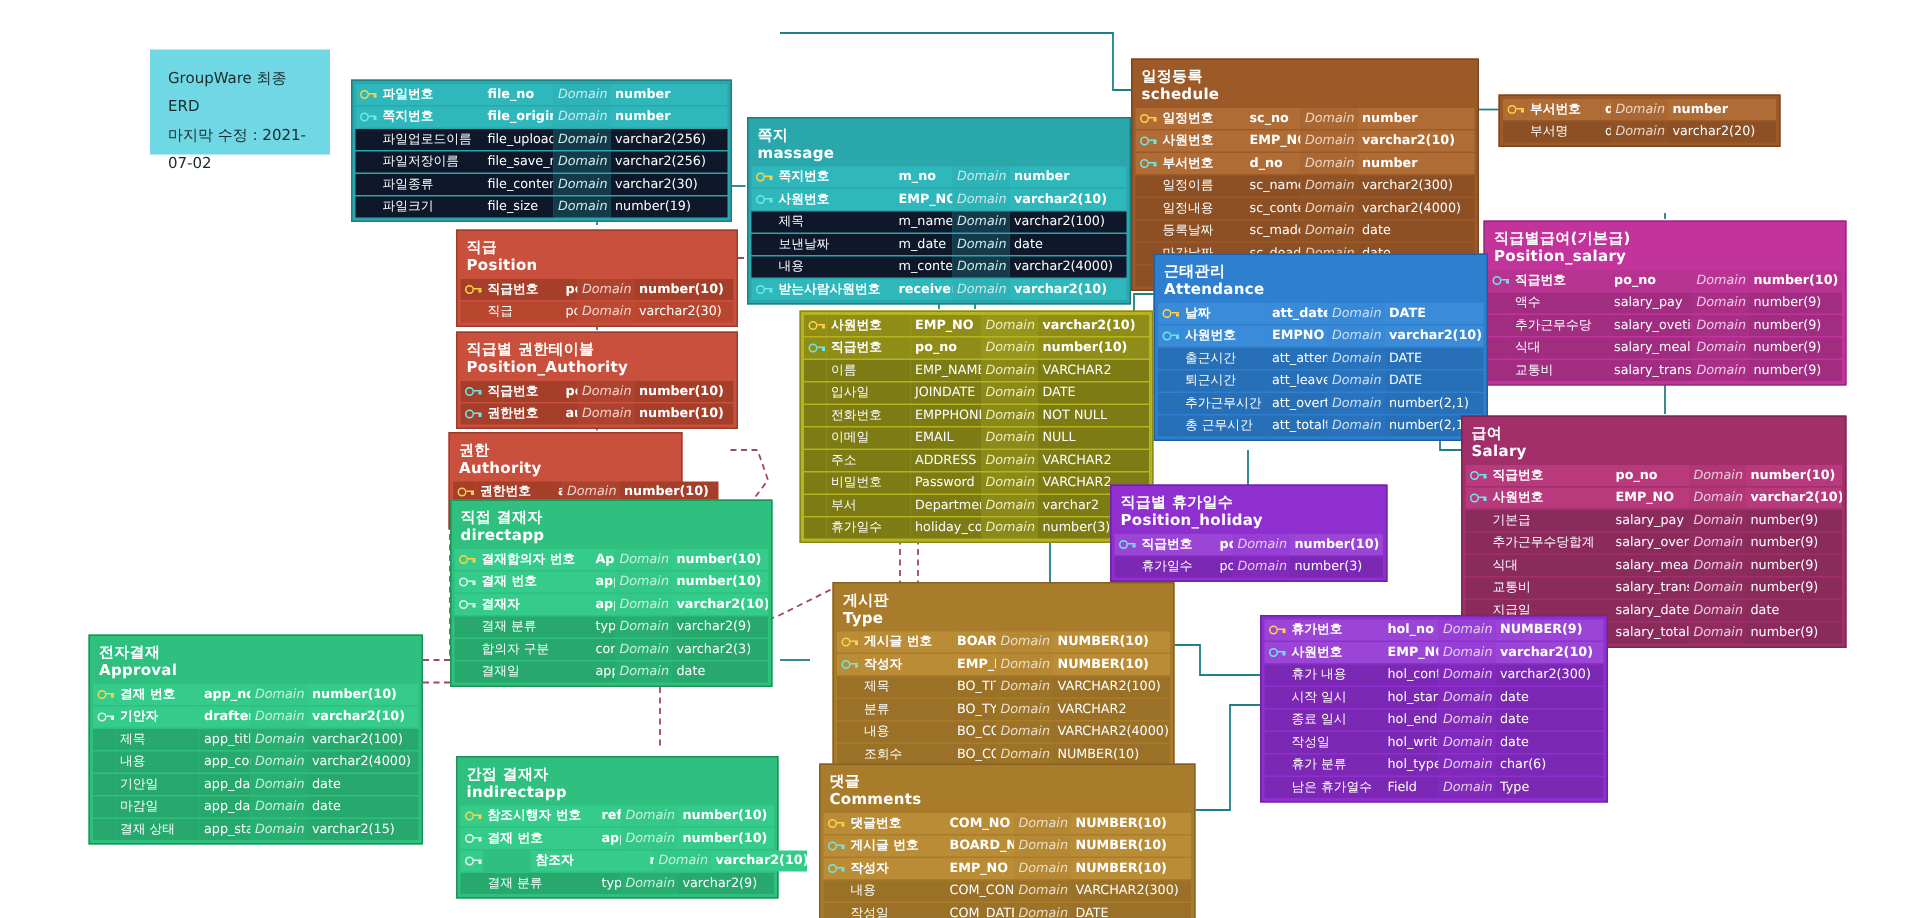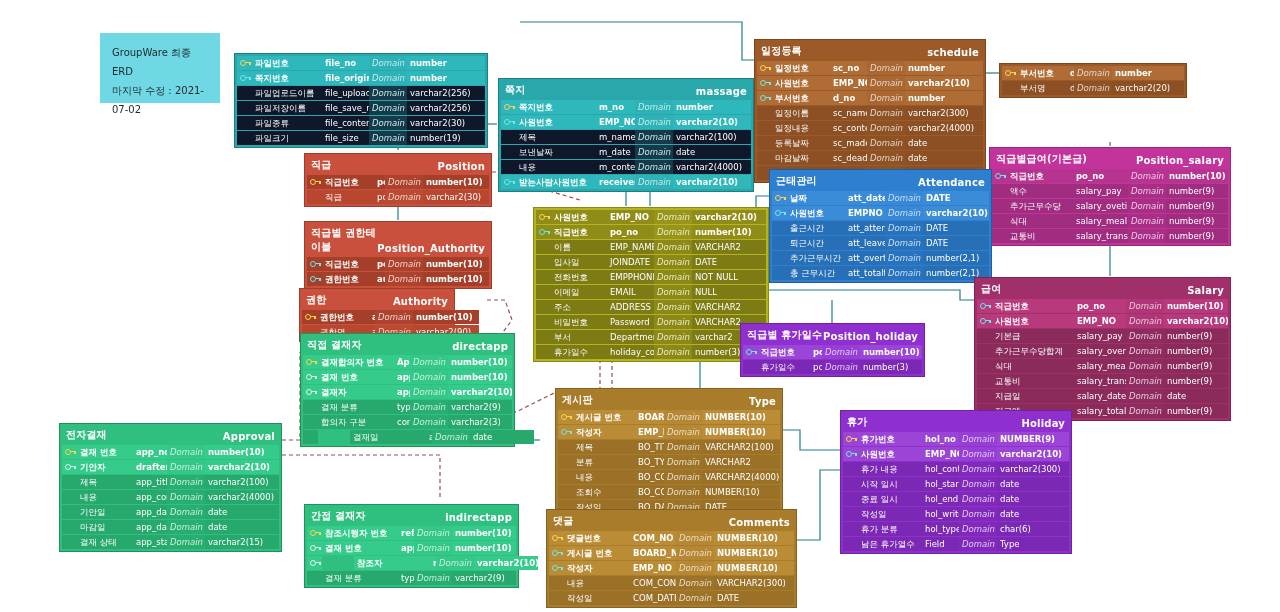"일정등록" .tbl .hdr { align-items: flex-end -> flex-start; flex-direction: none -> column }
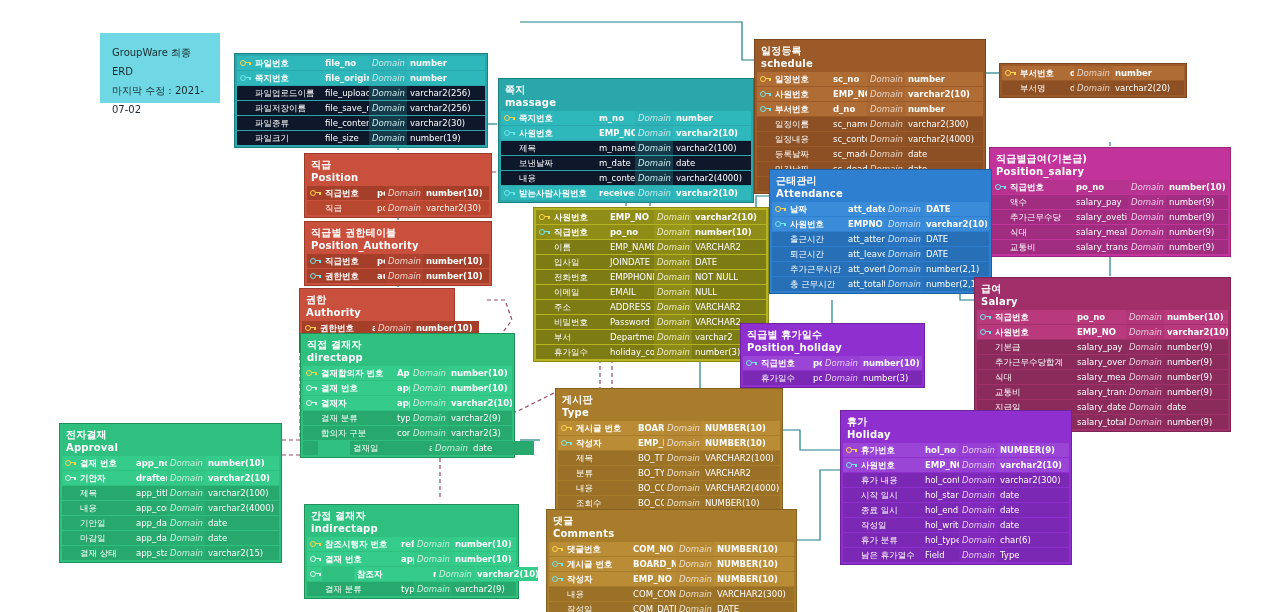"휴가" div.hdr { html: <div> <span>휴가</span> <span>Holiday</span> </div> -> none }
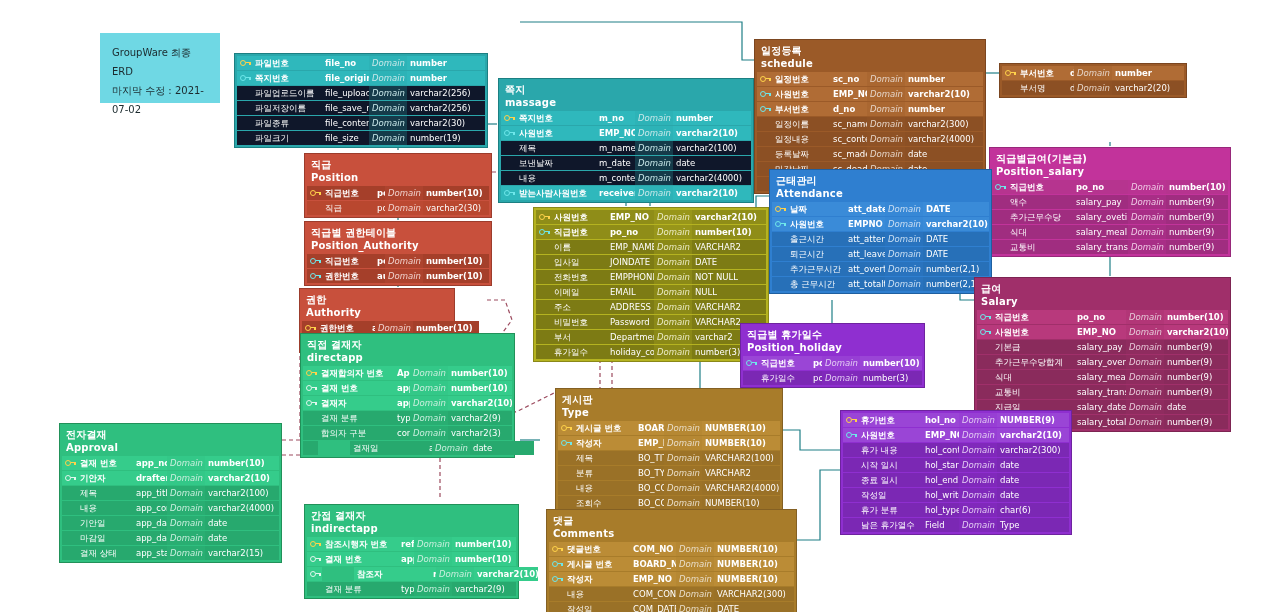"결재일" div.c { margin-left: 32px -> none }
